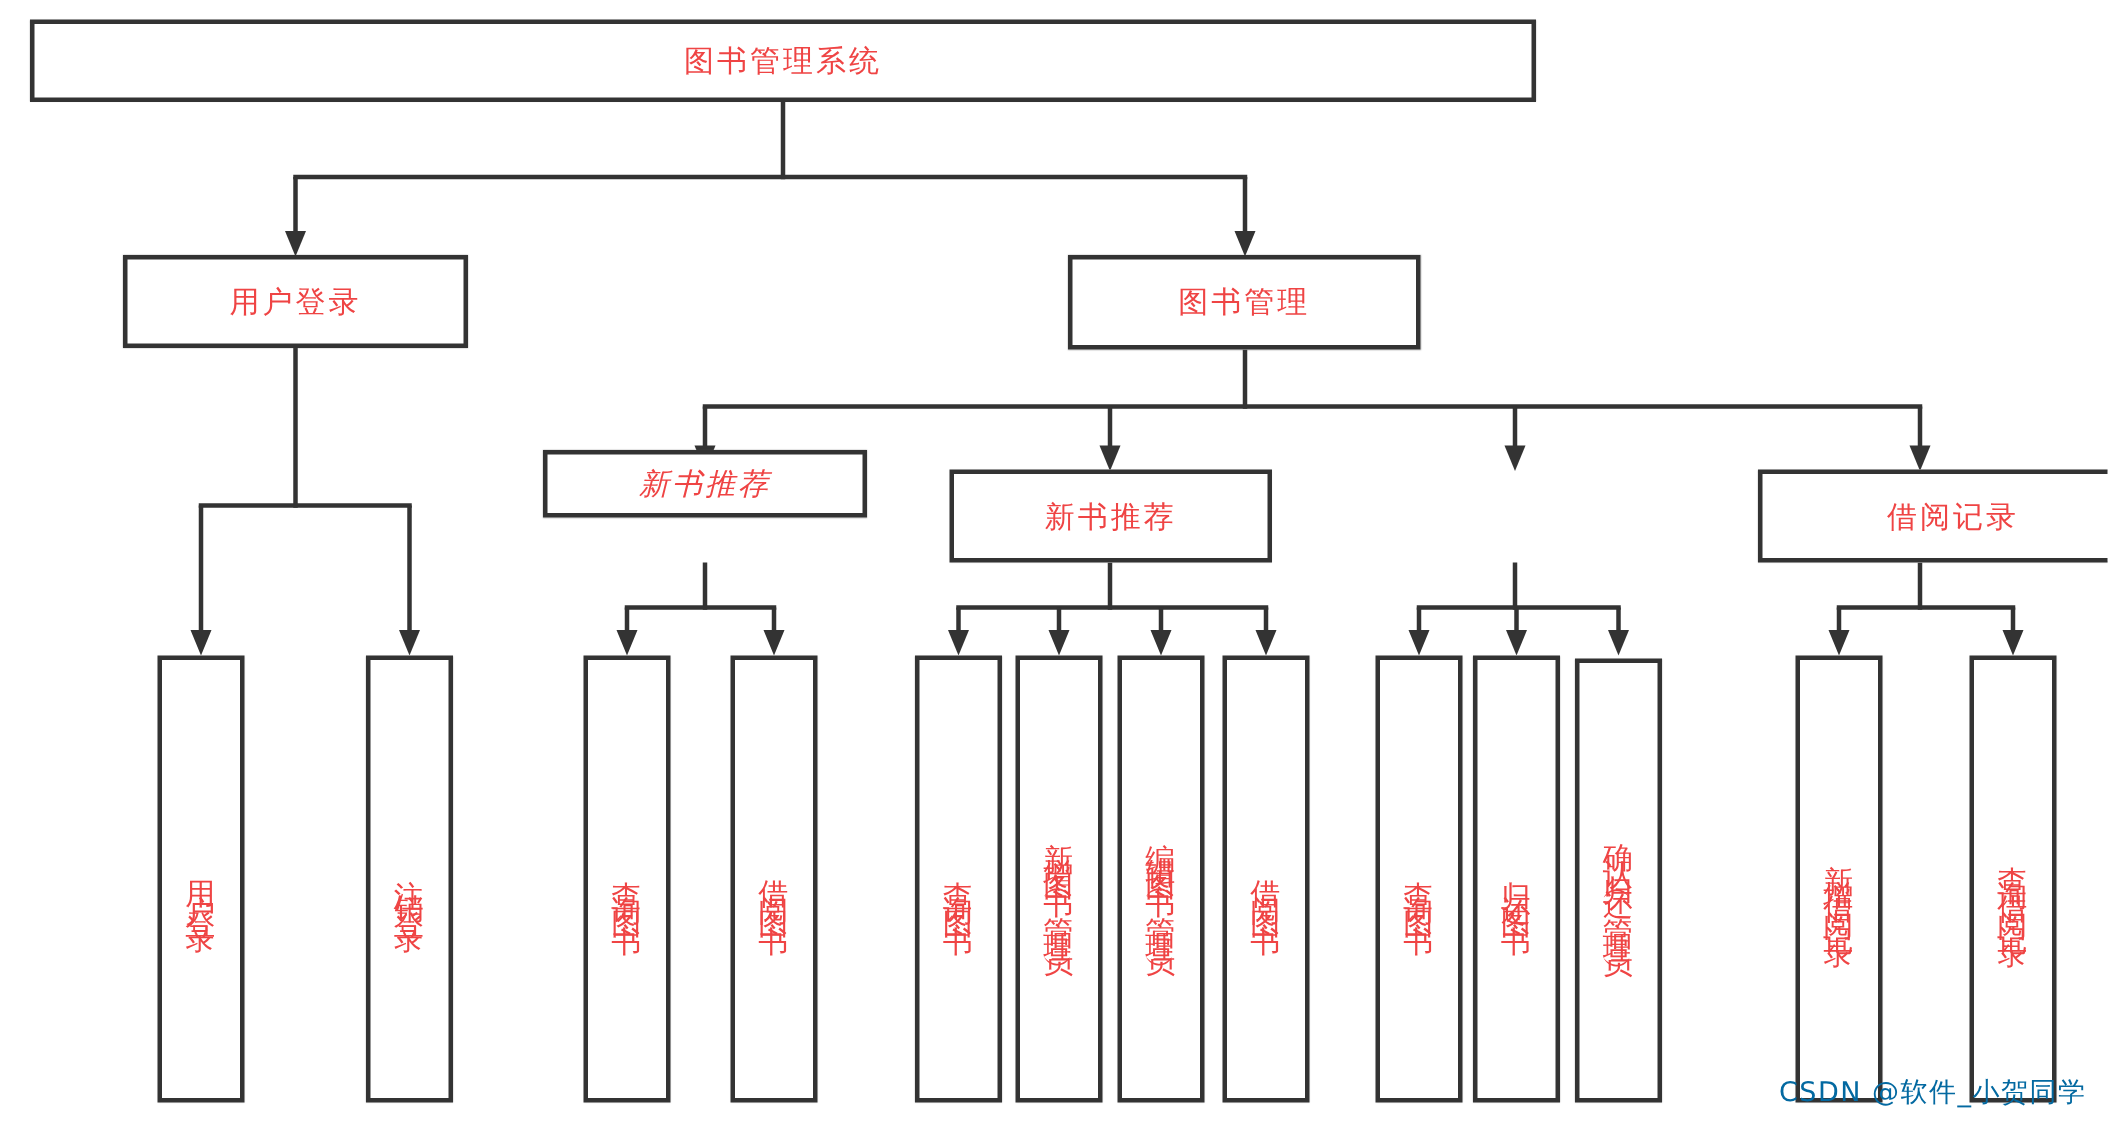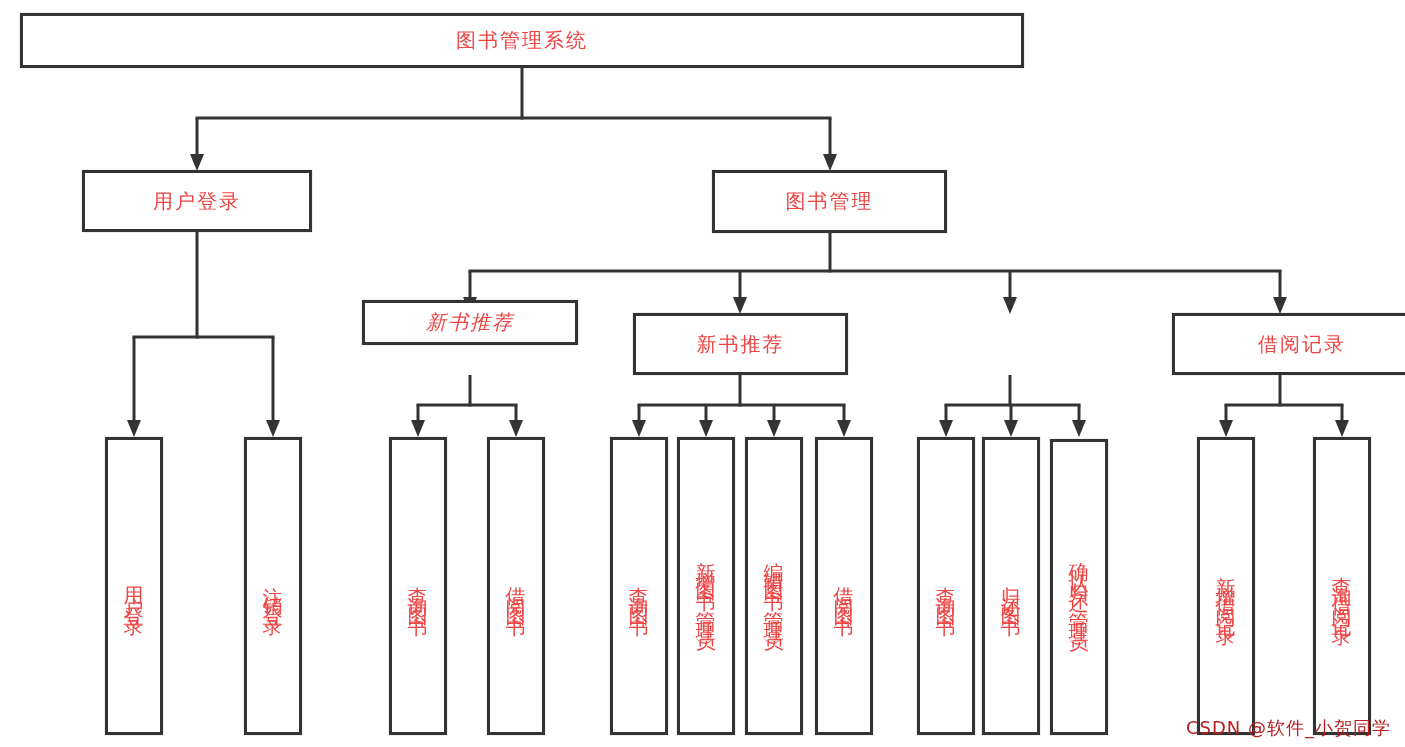"CSDN @软件_小贺同学" .watermark { color: #b91c1c -> #0369a1 }
